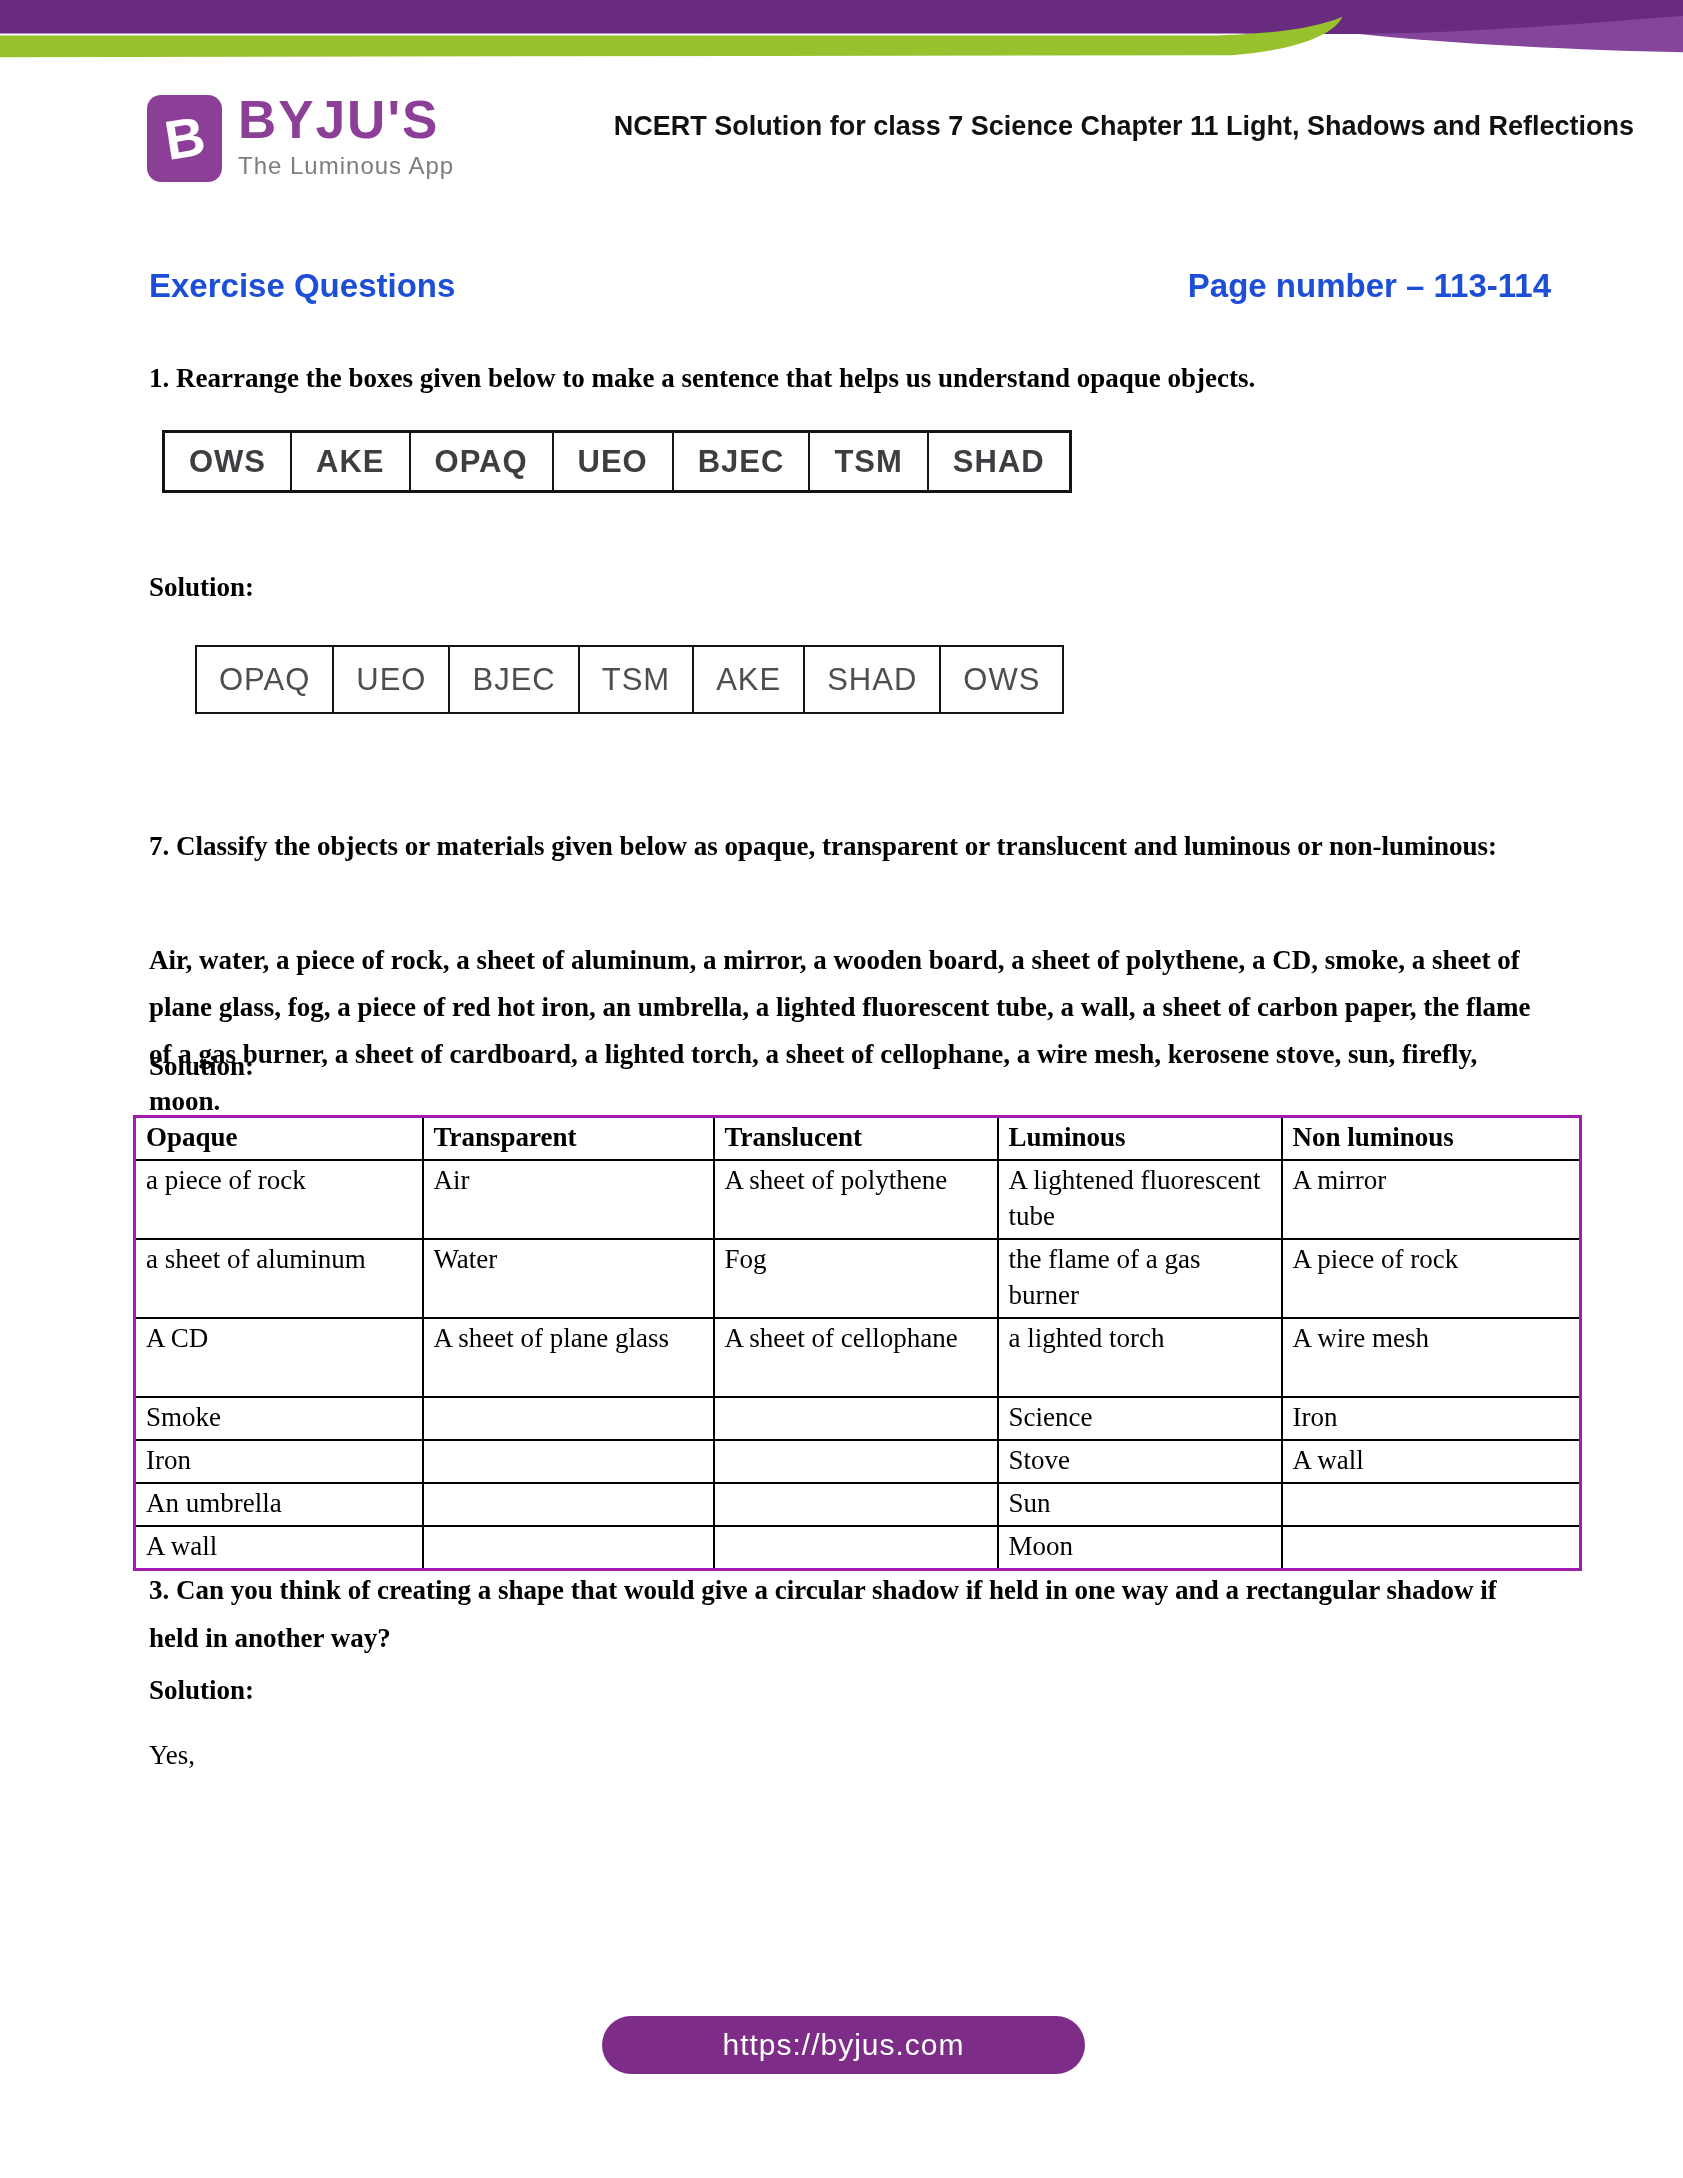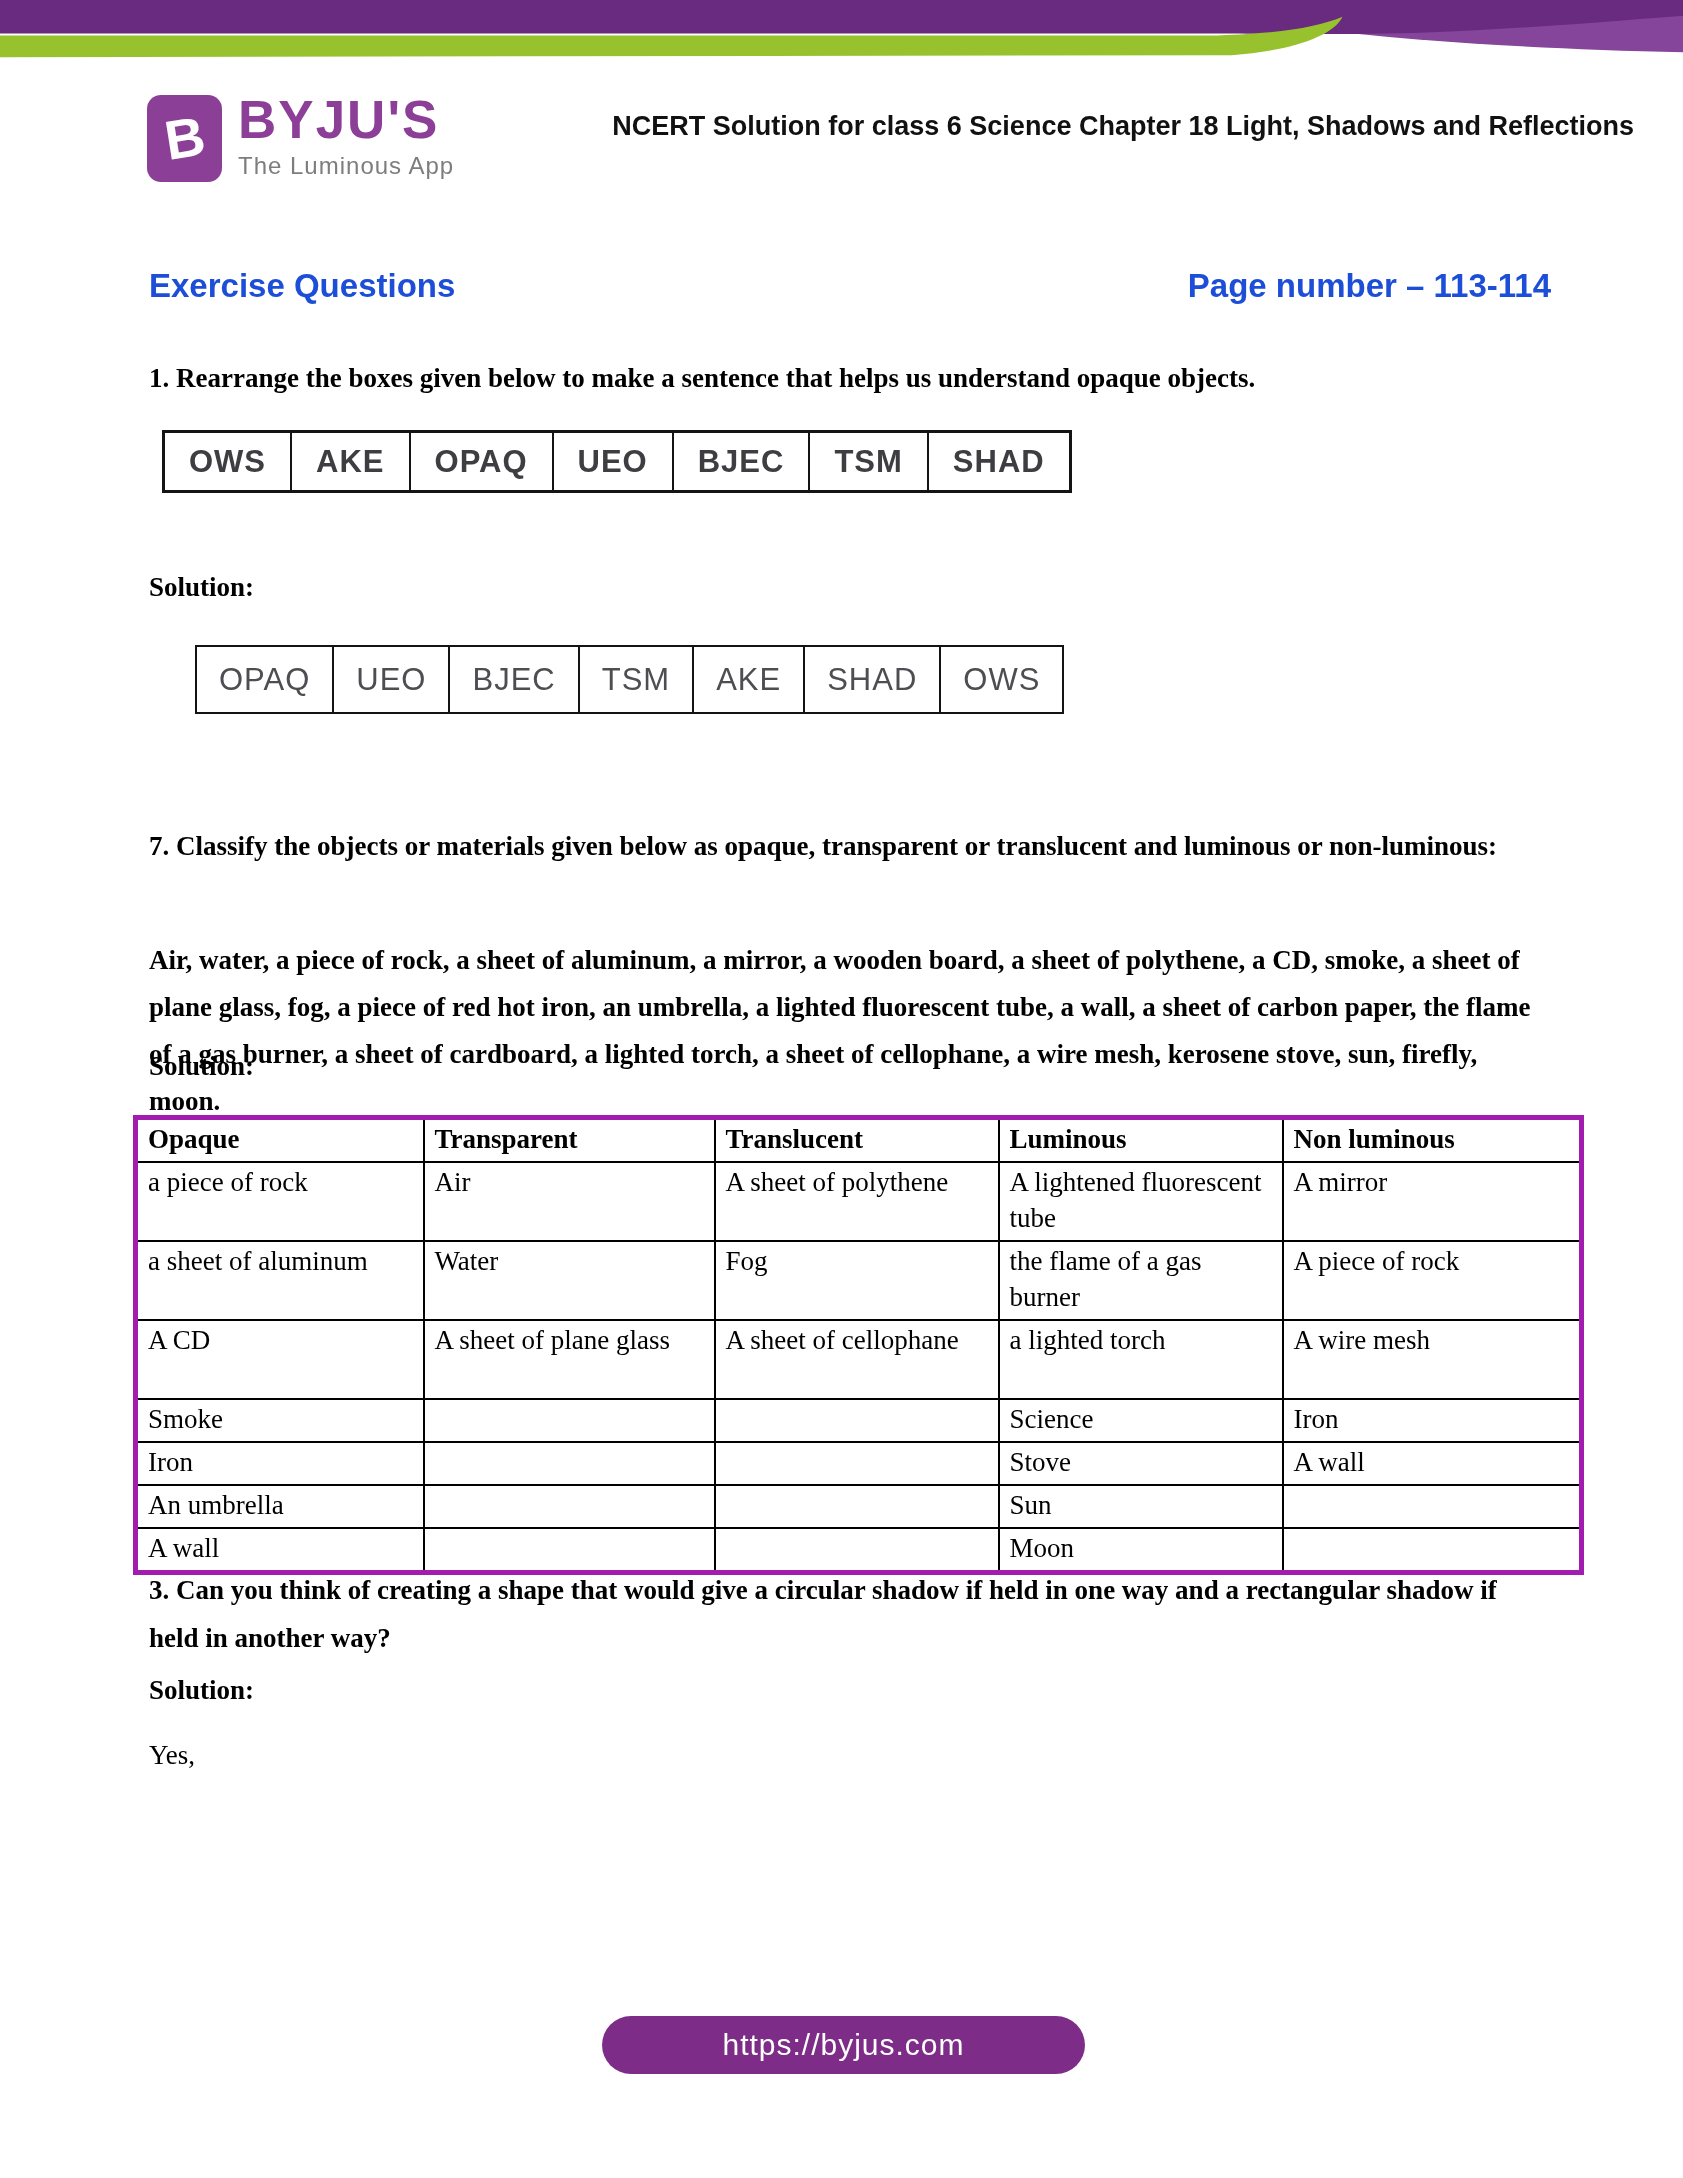"NCERT Solution for class 6" div.abs { text: 6 Science Chapter 18 -> 7 Science Chapter 11 }
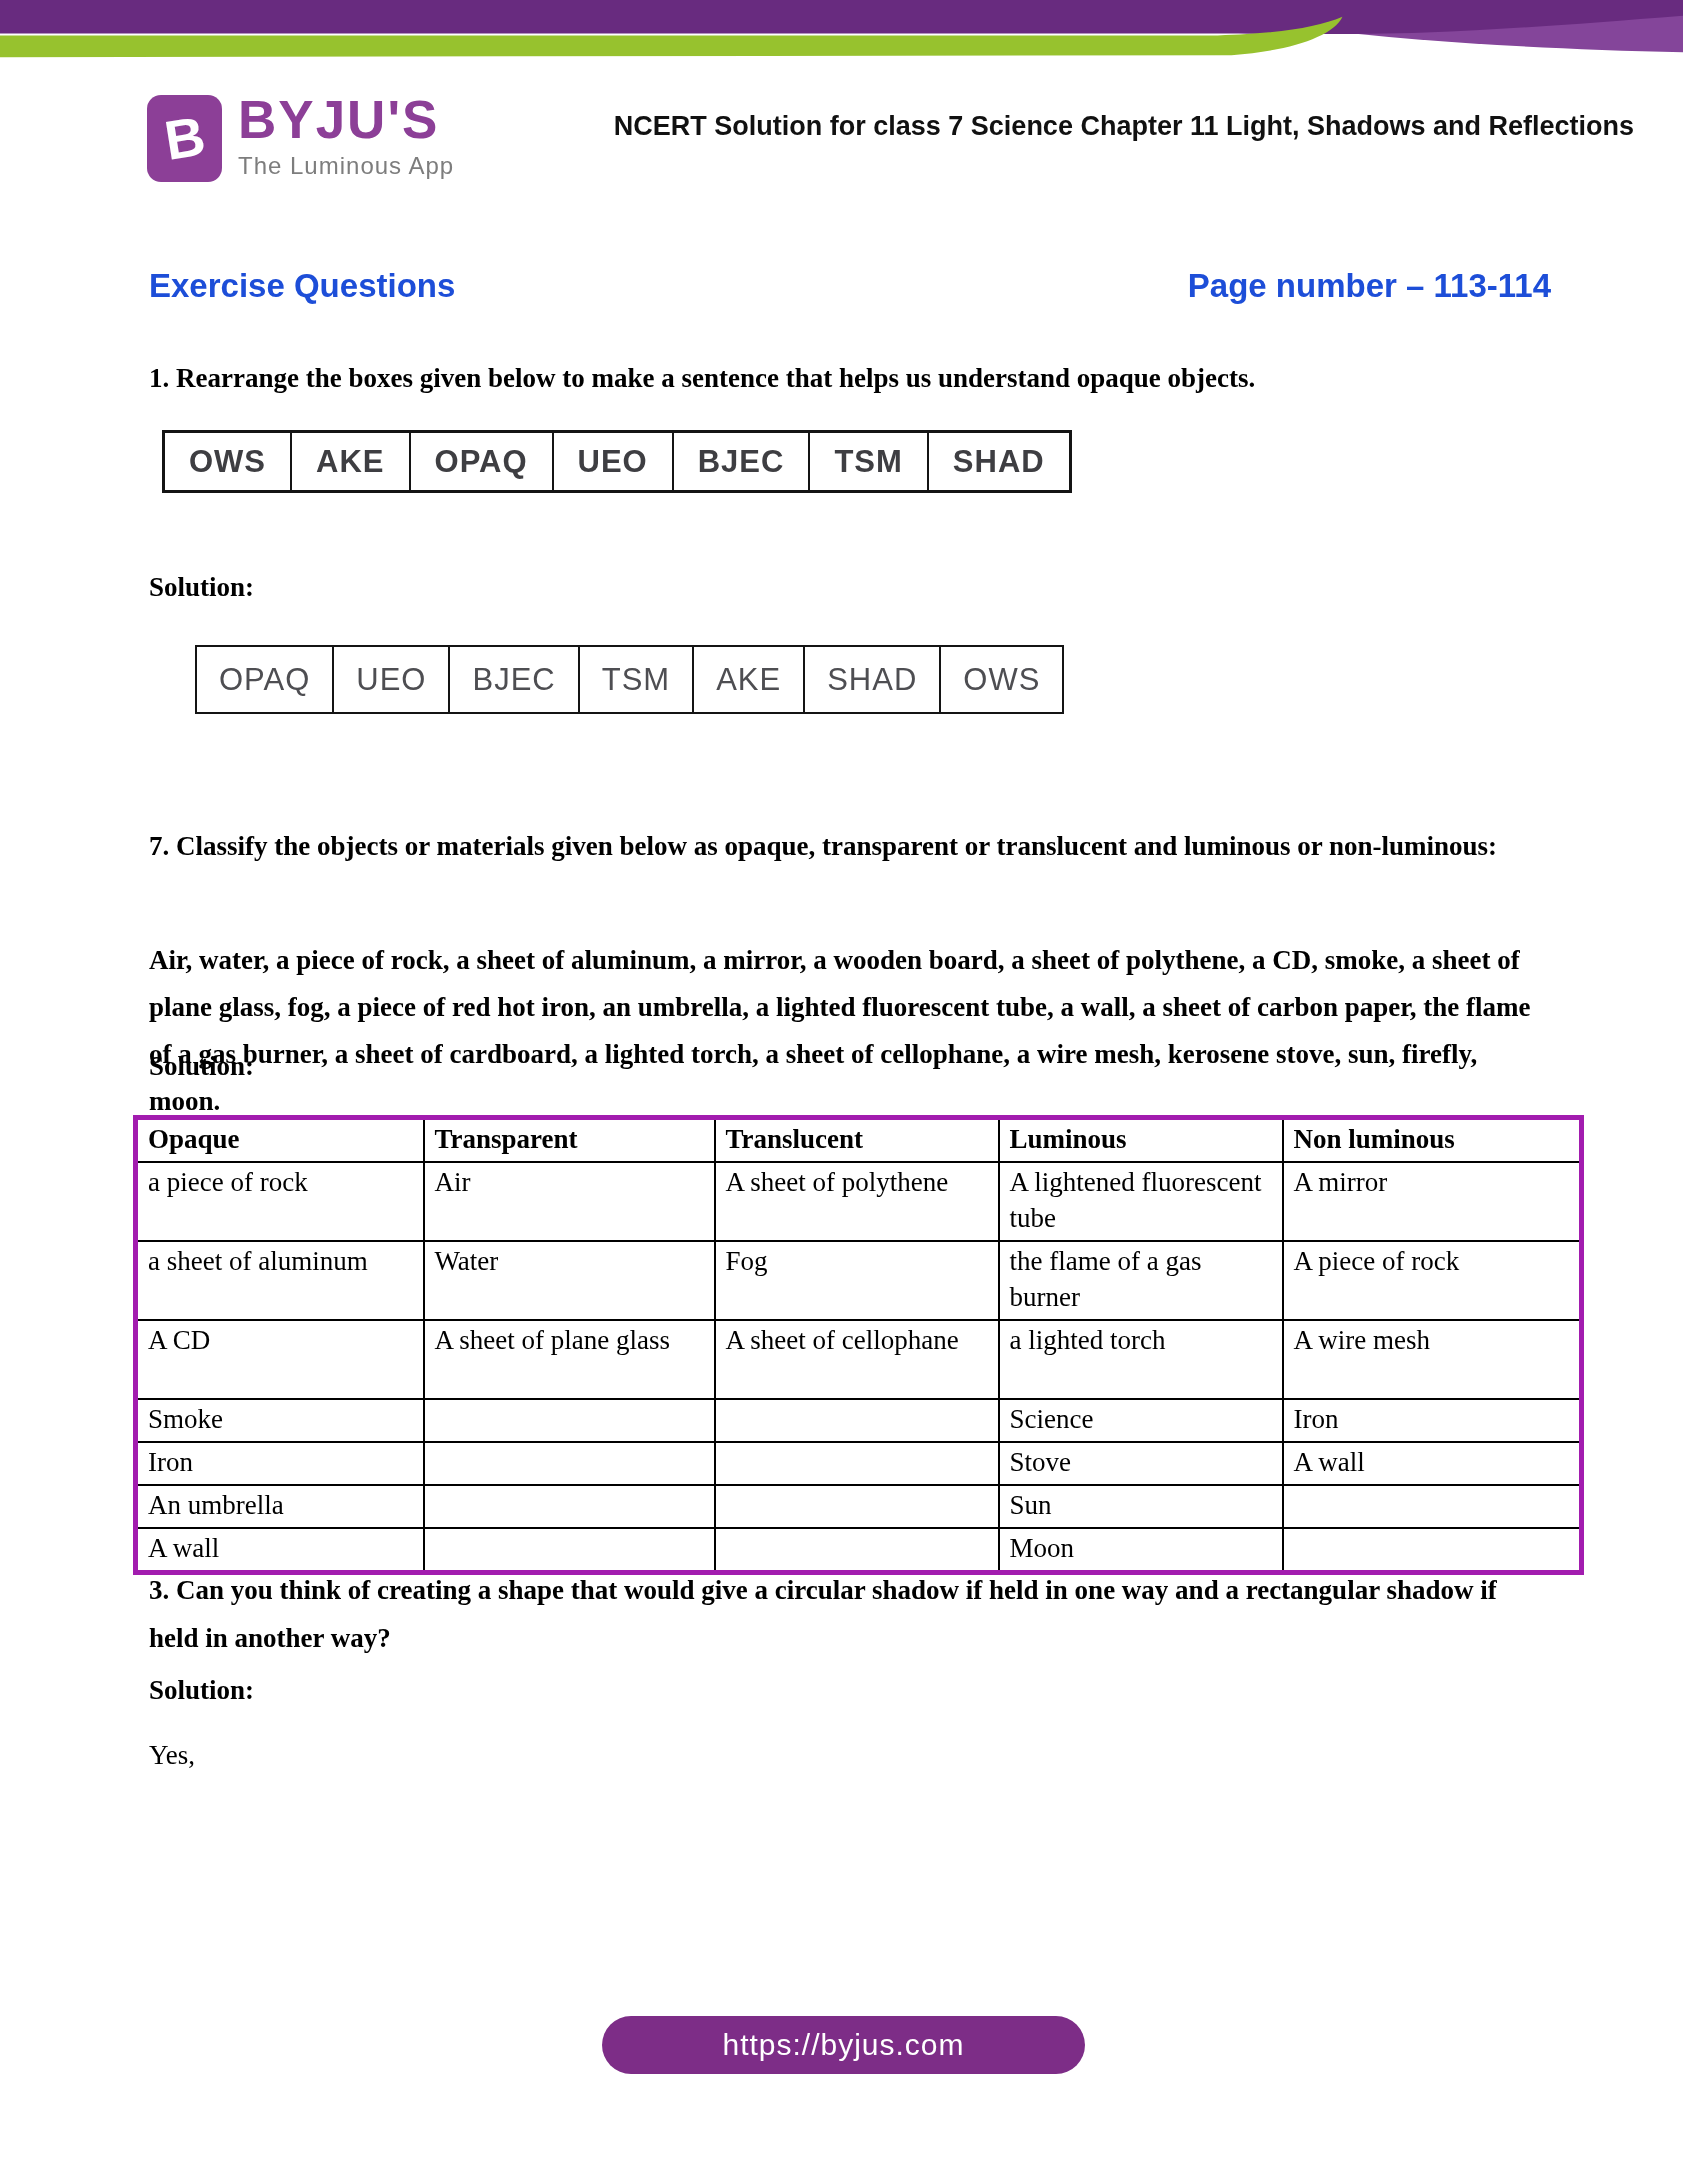"Opaque" #class-table { border: 5px solid #a21caf -> 3px solid #a21caf }
